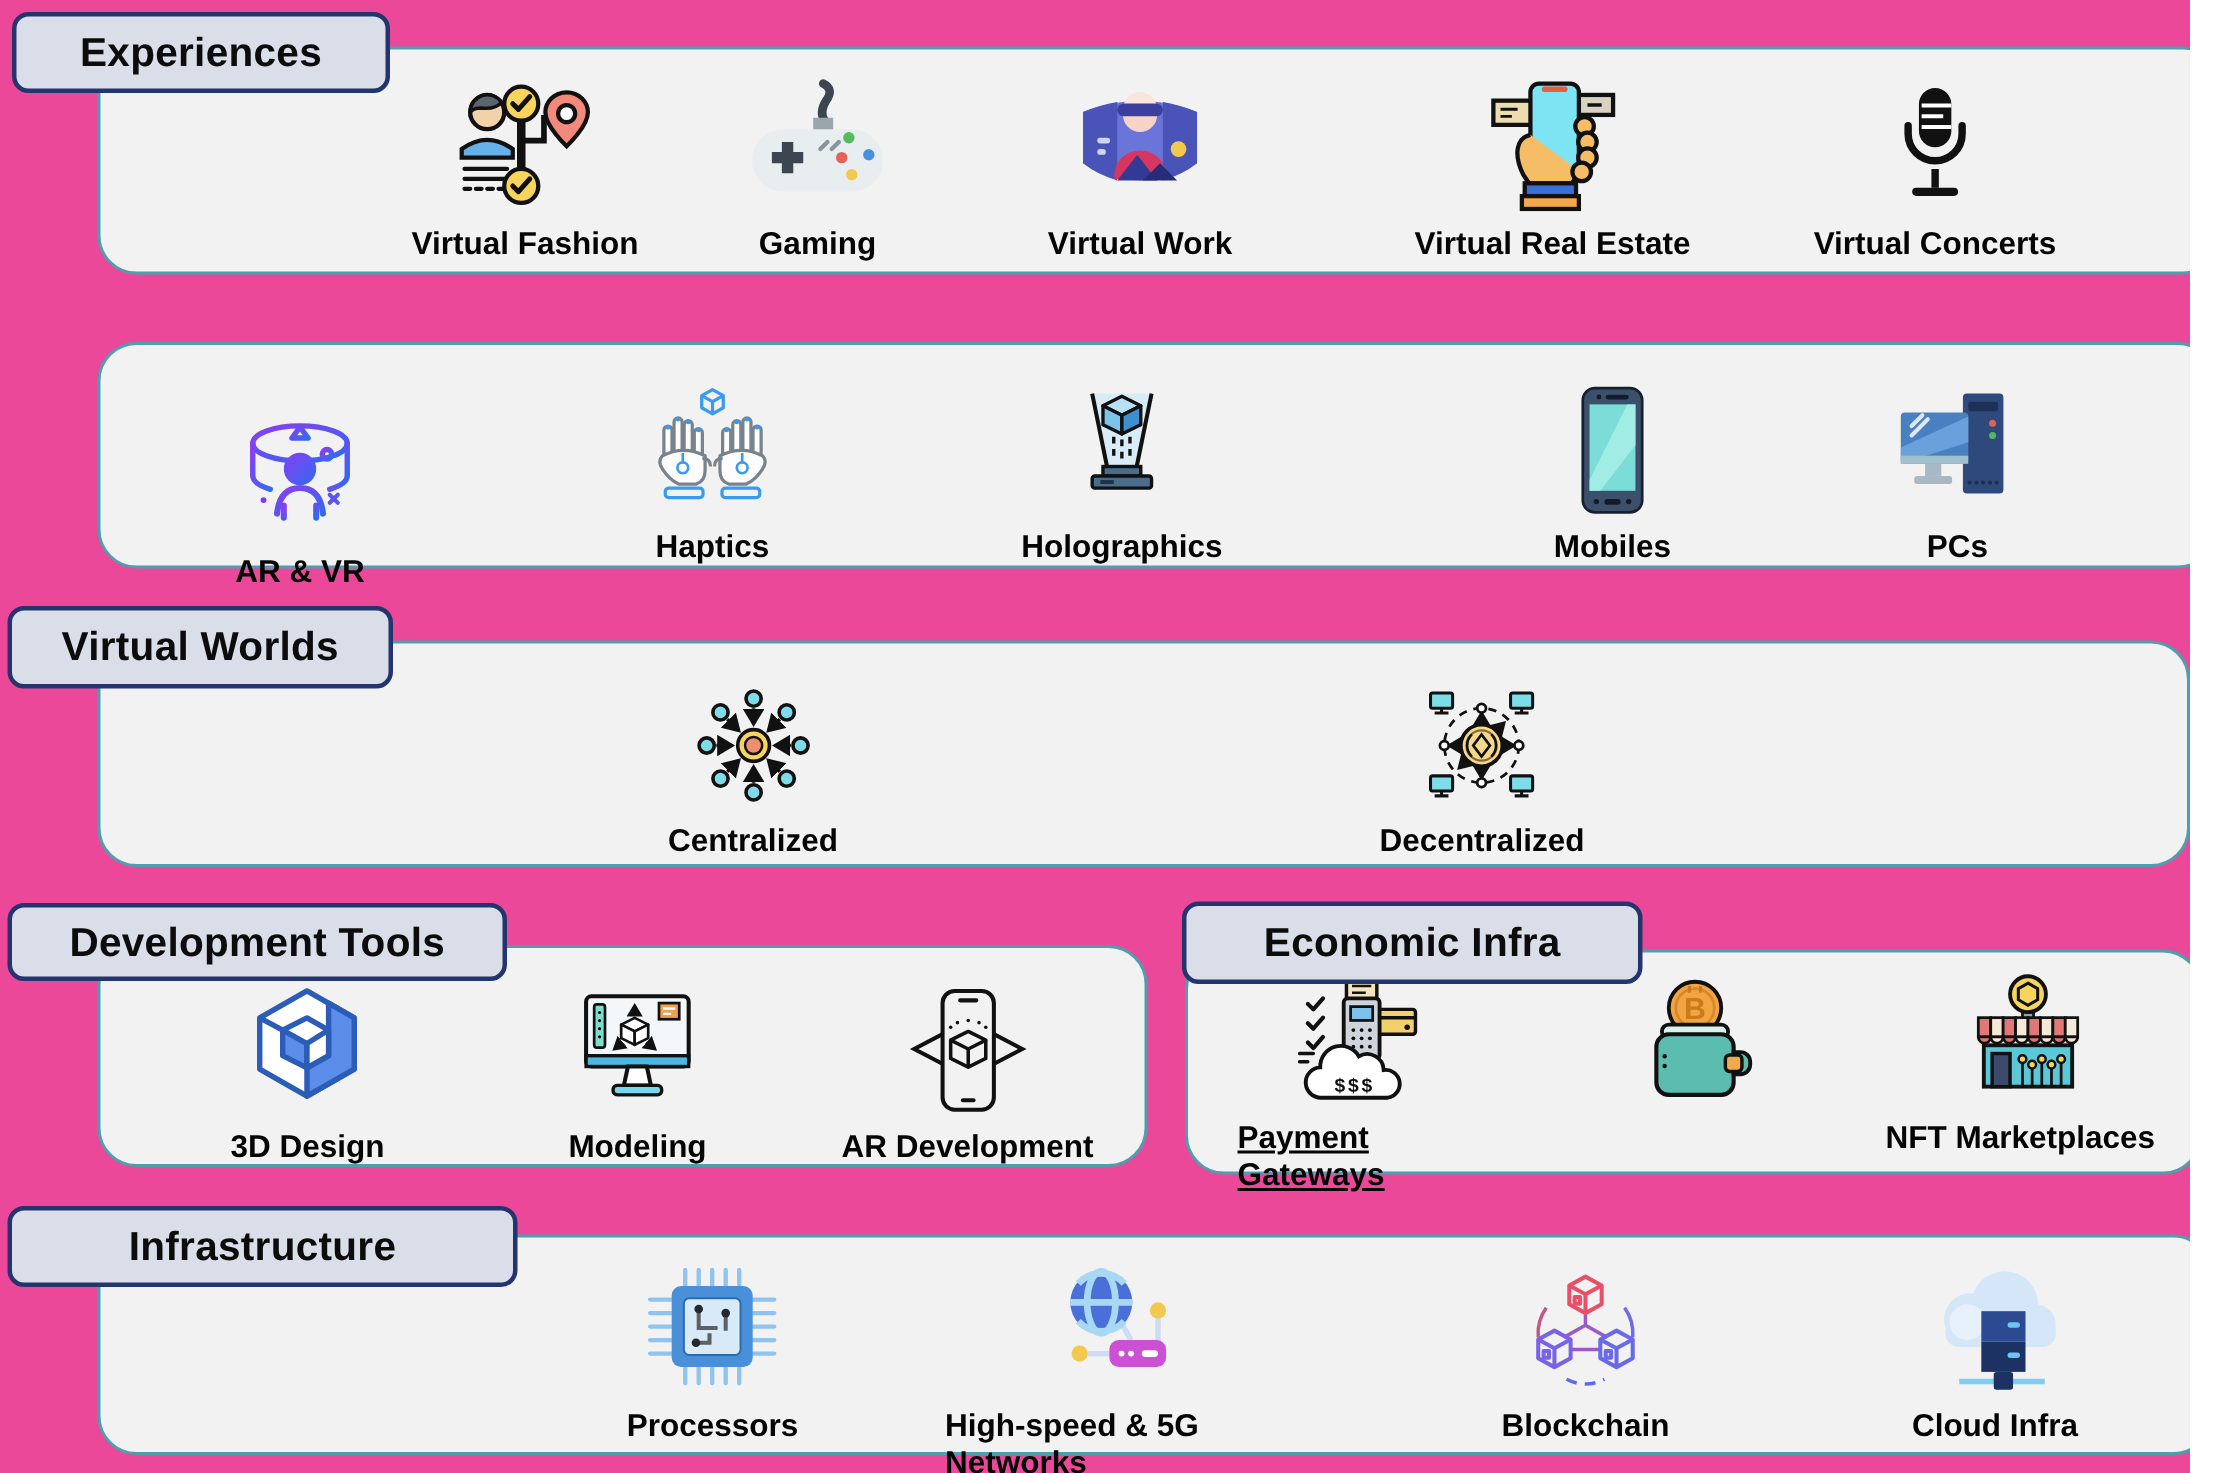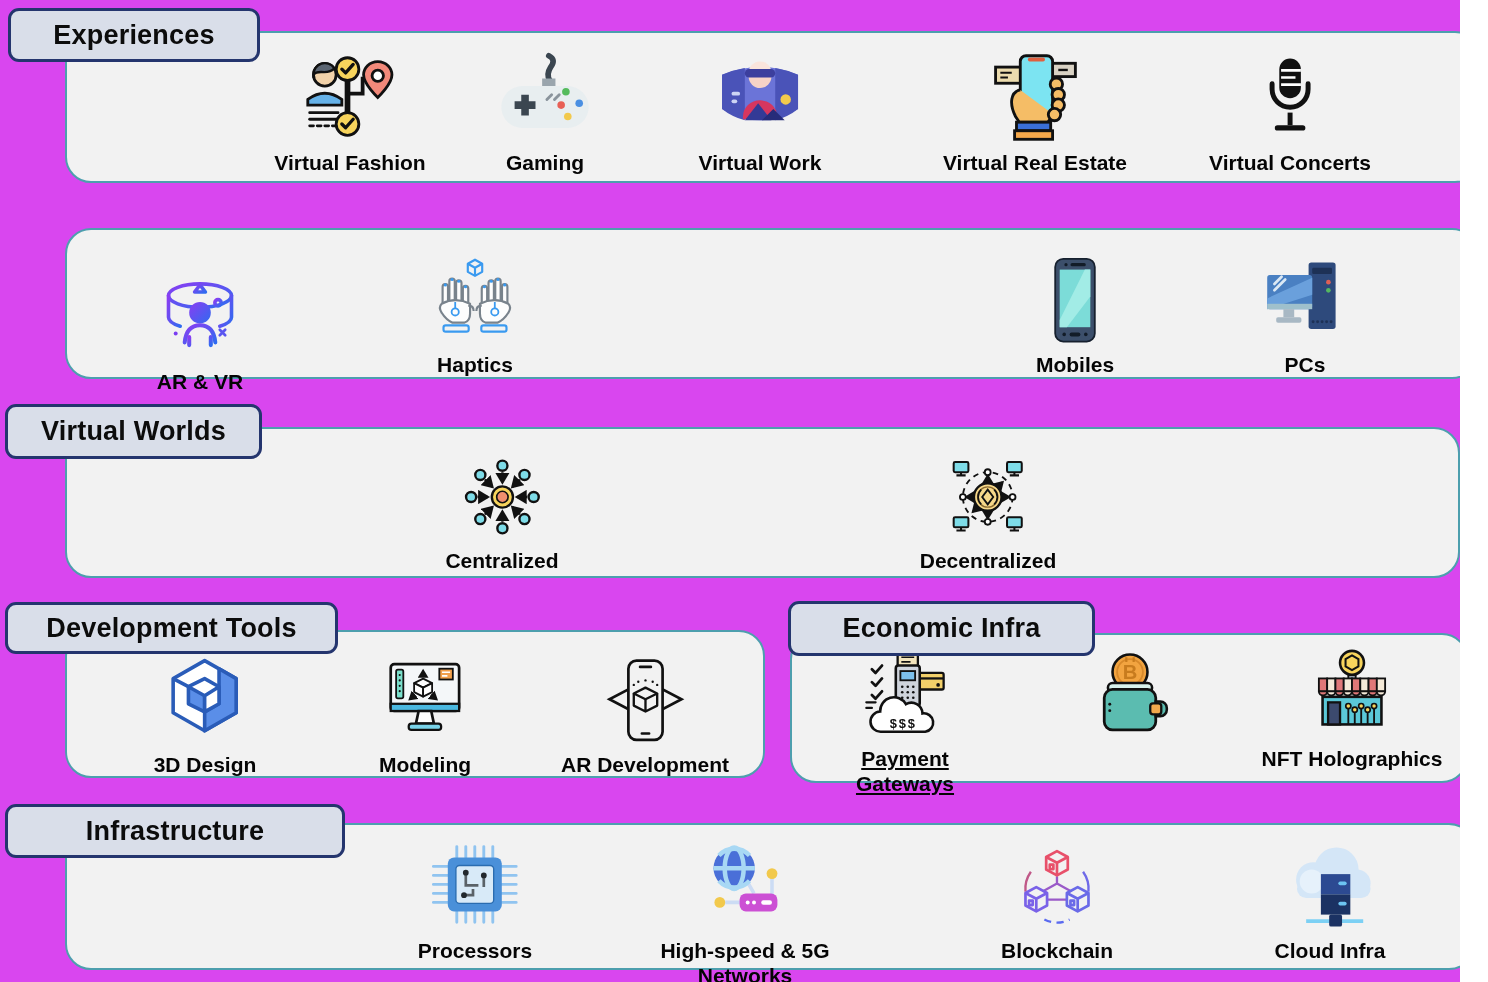"Experiences" #page { background: #d946ef -> #ec4899 }
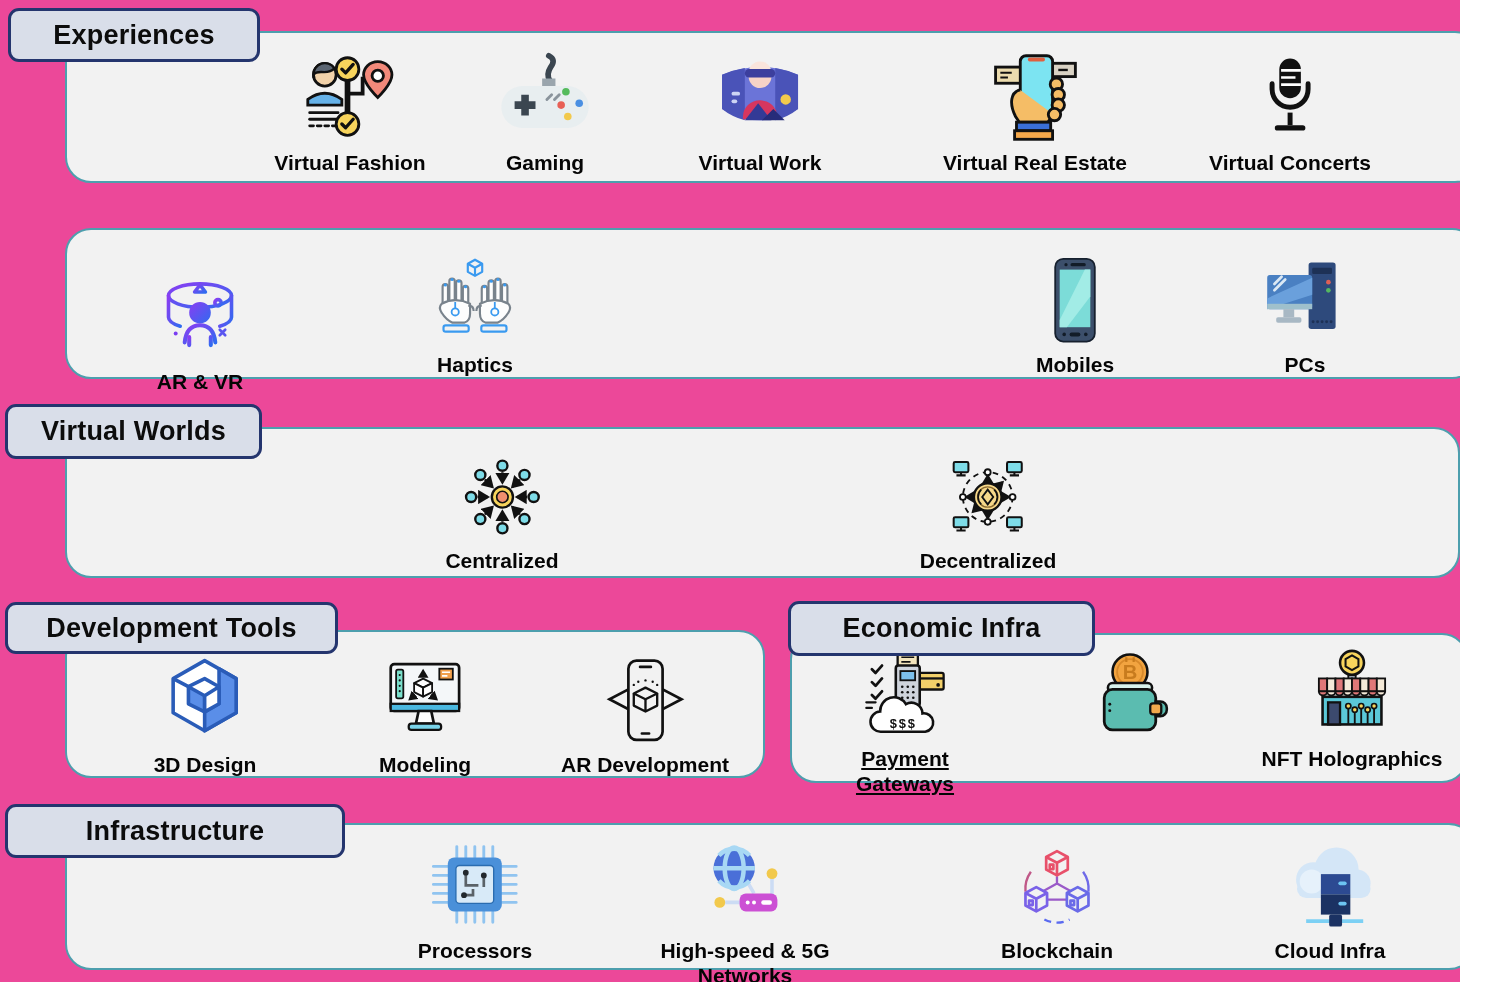"Virtual Fashion" .lbl { text-align: center -> left }
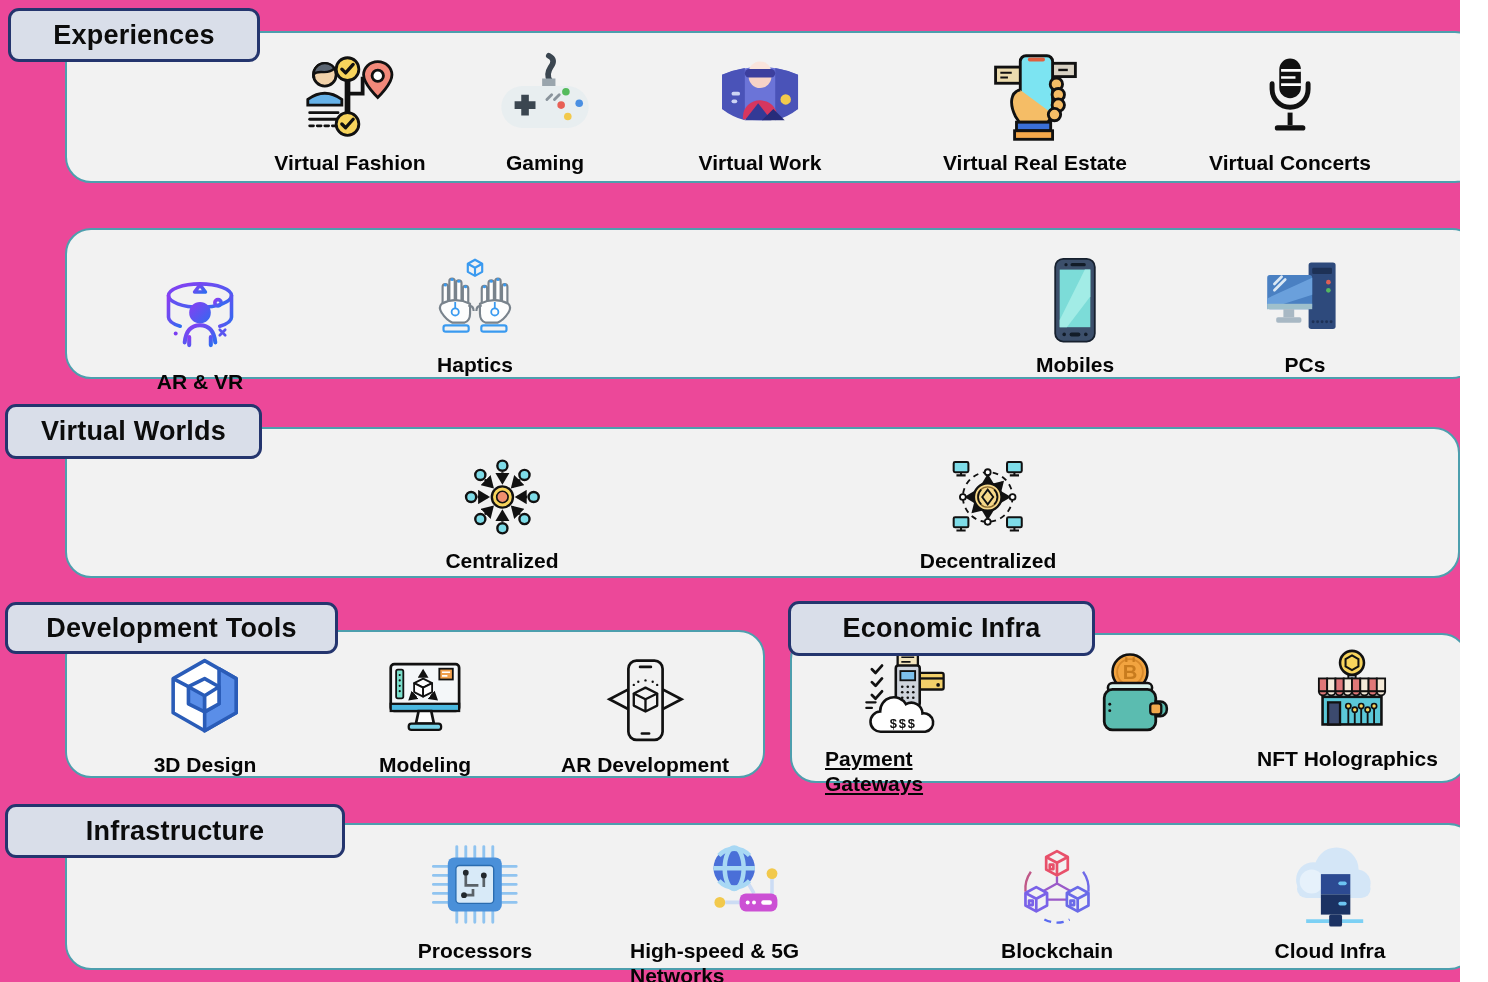"Holographics" figure.item { html: none -> <figure> <div> <svg> <polygon></polygon> <path></path> <g> <path></path> </g> <g> <polygon></polygon> <polygon></polygon> <polygon></polygon> </g> <rect></rect> <rect></rect> <path></path> </svg> </div> <figcaption>Holographics</figcaption> </figure> }
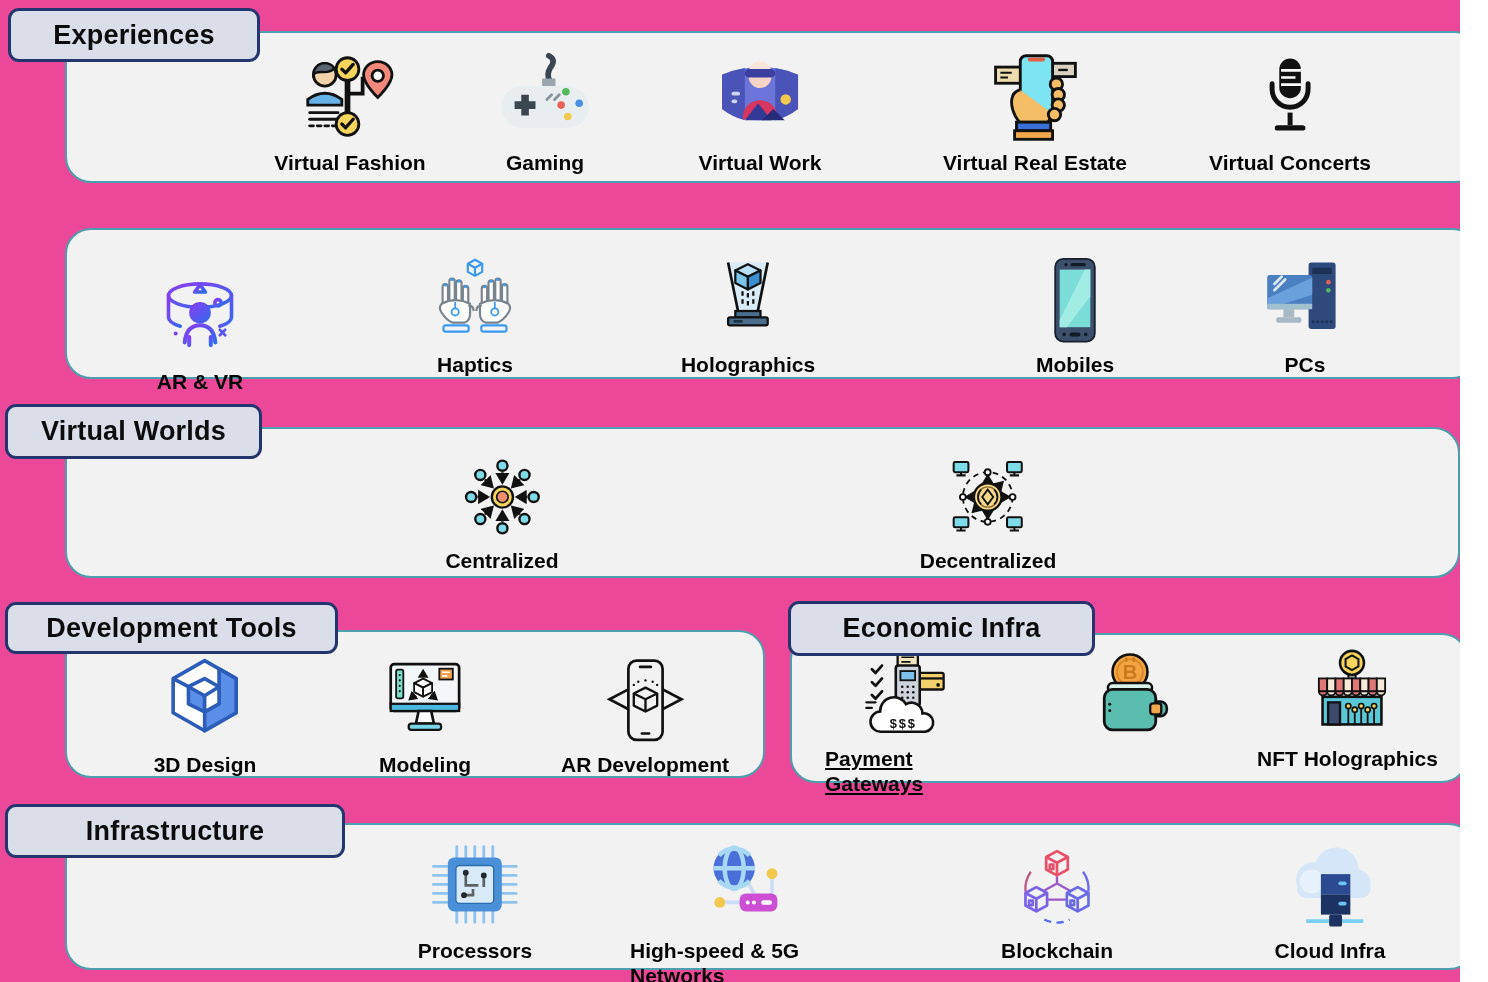"NFT Holographics" figcaption.lbl { text: Holographics -> Marketplaces }
